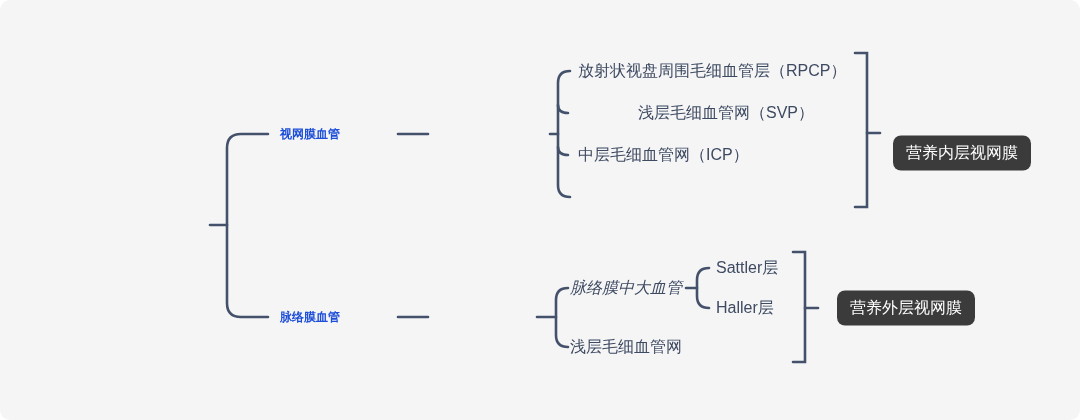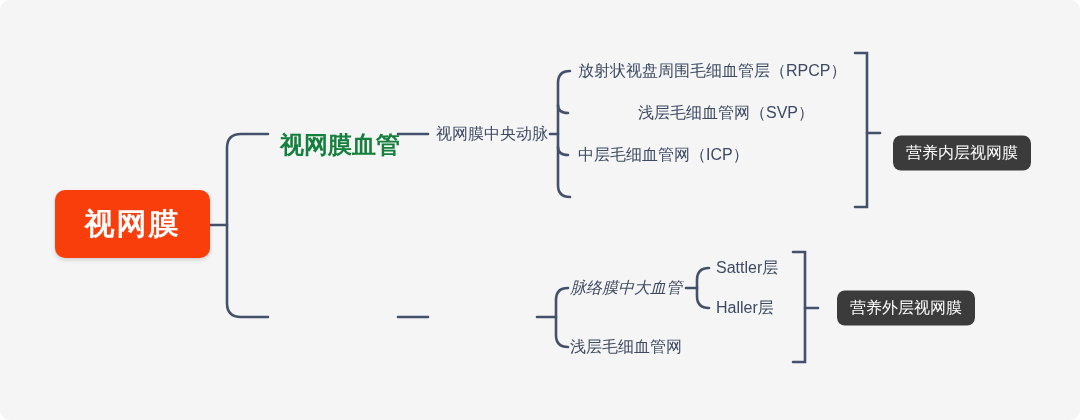"视网膜血管" .branch-label { color: #15803d -> #1d4ed8; font-size: 24px -> 12px; margin-top: 11px -> none }
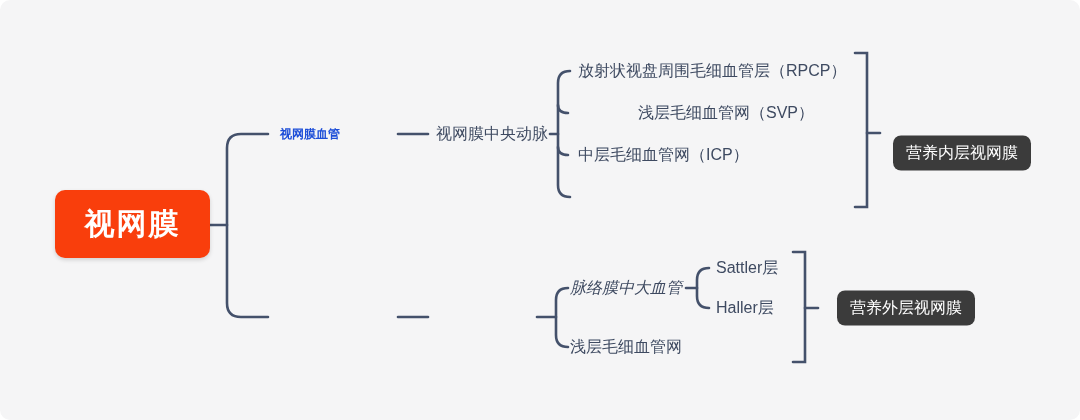"视网膜中央动脉" div.abs { html: <div>视网膜中央动脉</div> -> none }
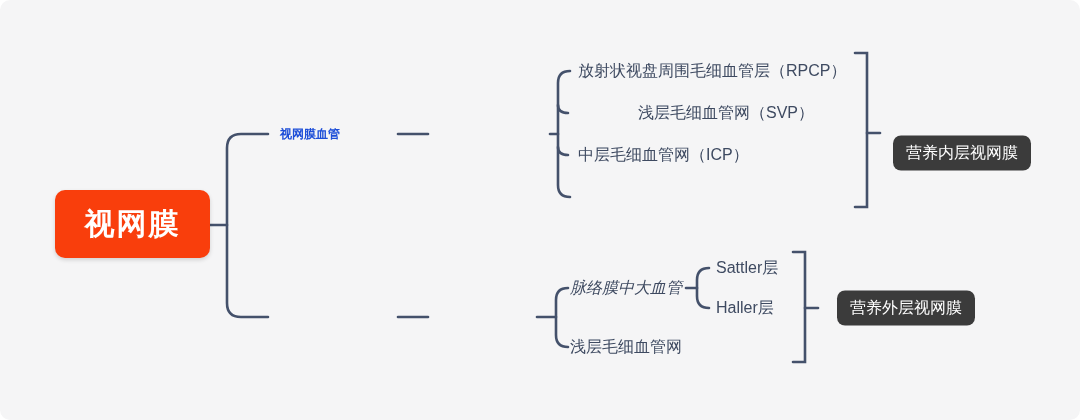"视网膜" div.root-box { html: <div>视网膜</div> -> none }
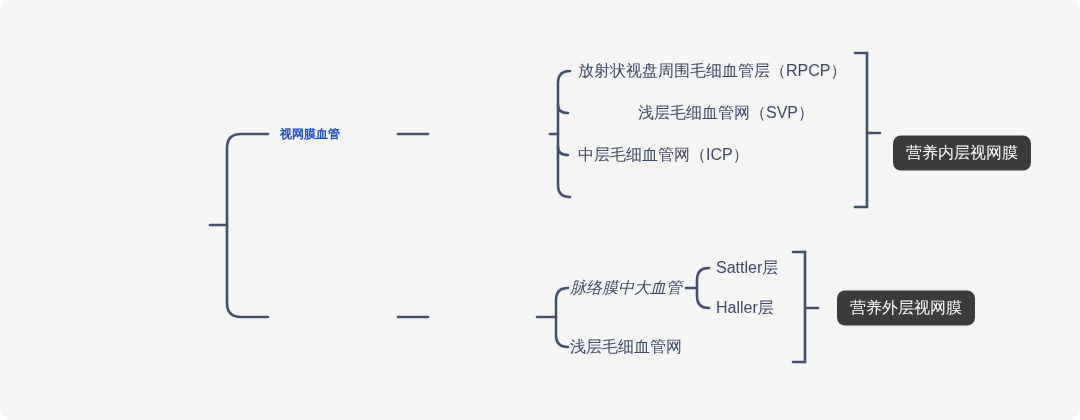"脉络膜血管" div.abs { html: none -> <div>脉络膜血管</div> }
